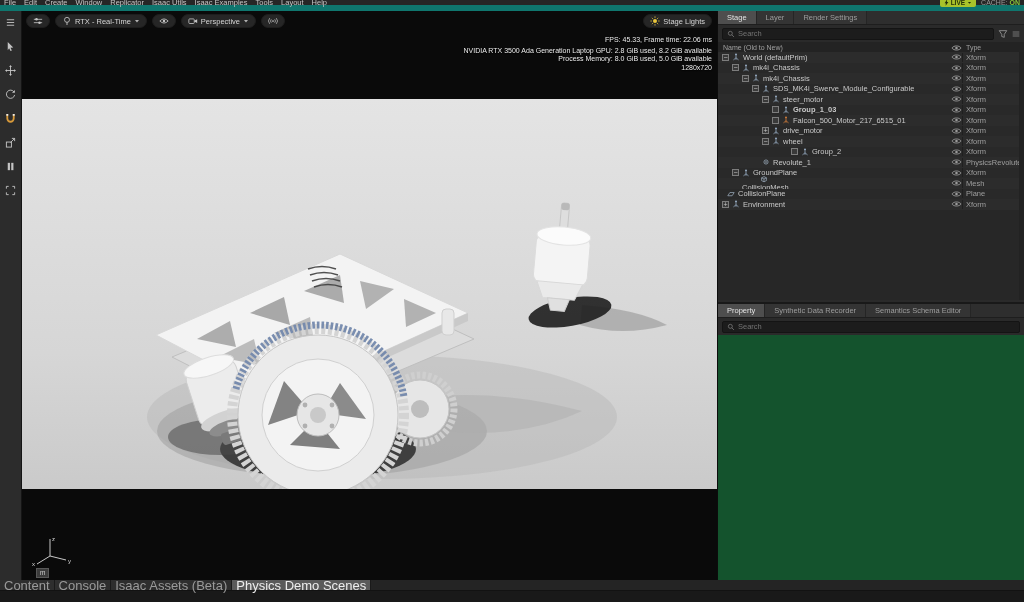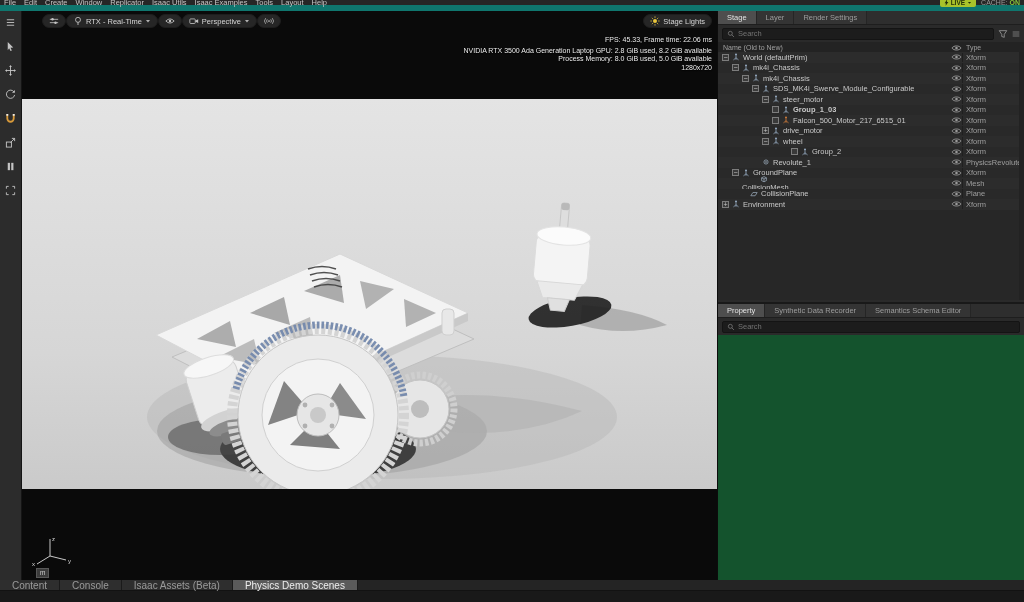"RTX - Real-Time" #vp-toolbar { gap: none -> 5px; left: 20px -> 4px }
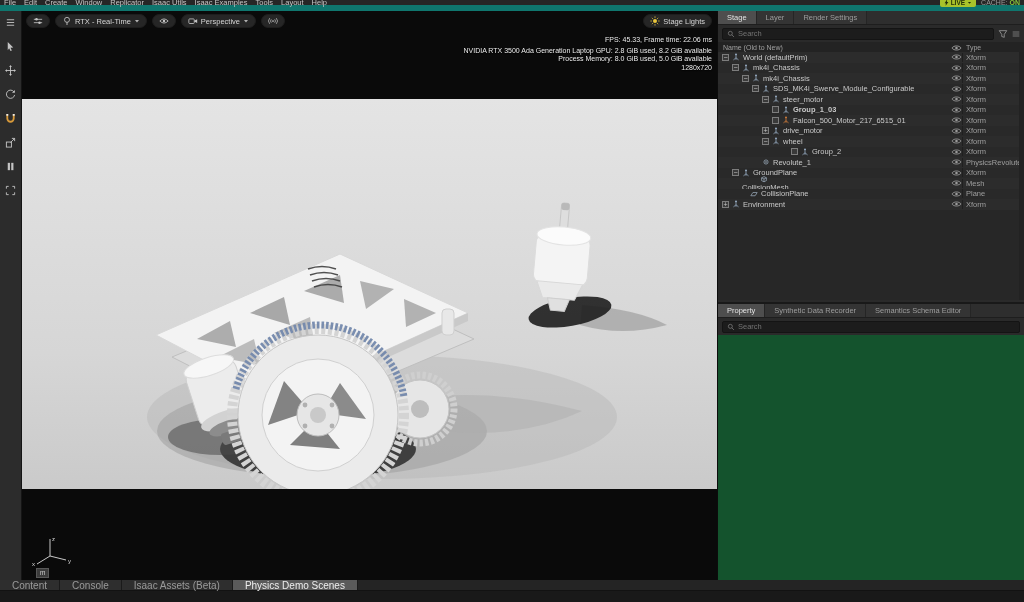"CollisionPlane" div.tleft { padding-left: 32px -> 9px }
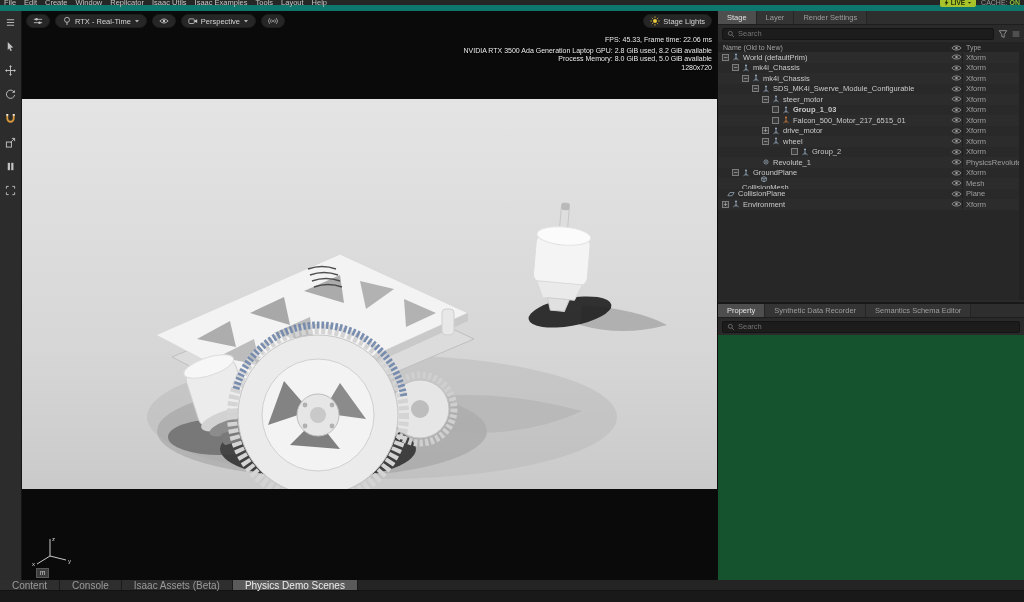"Content" .btab { font-size: 10px -> 13px; padding: 0 12px -> 0 4px }
